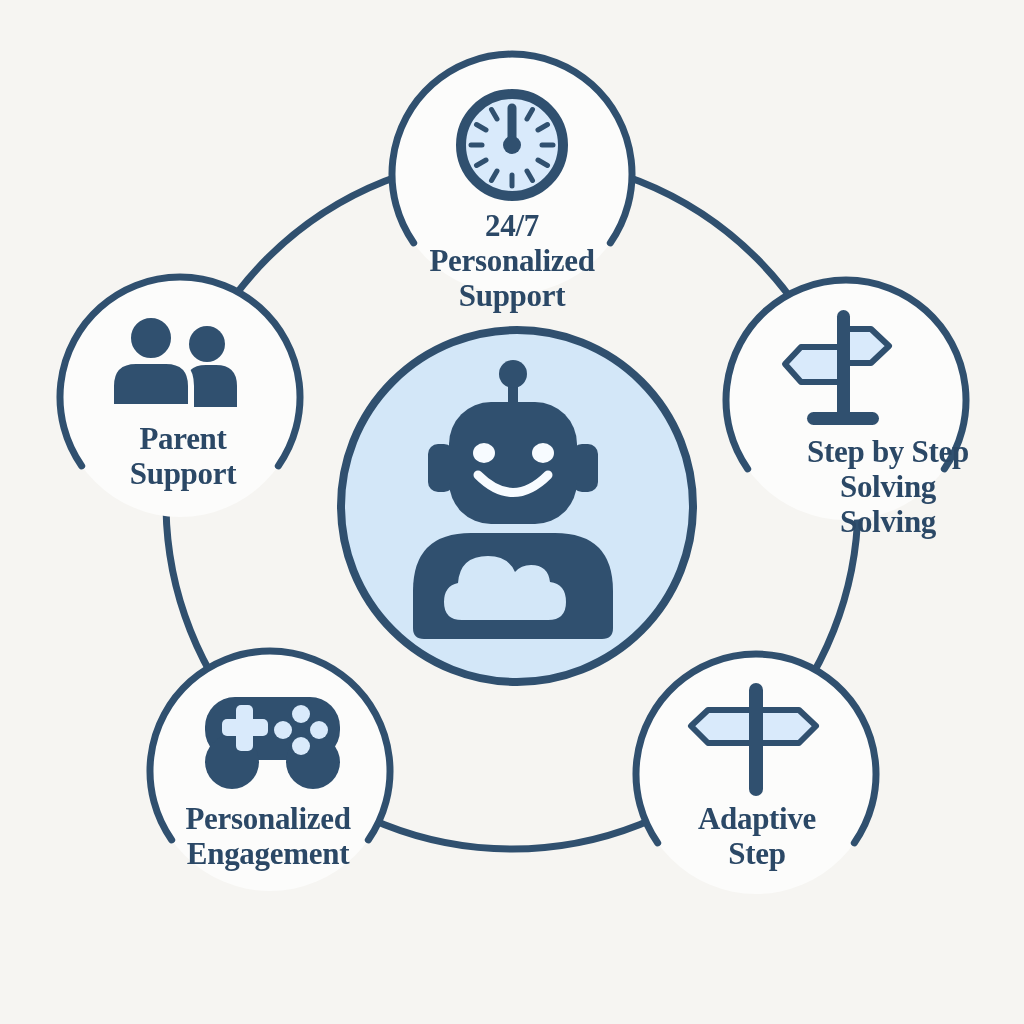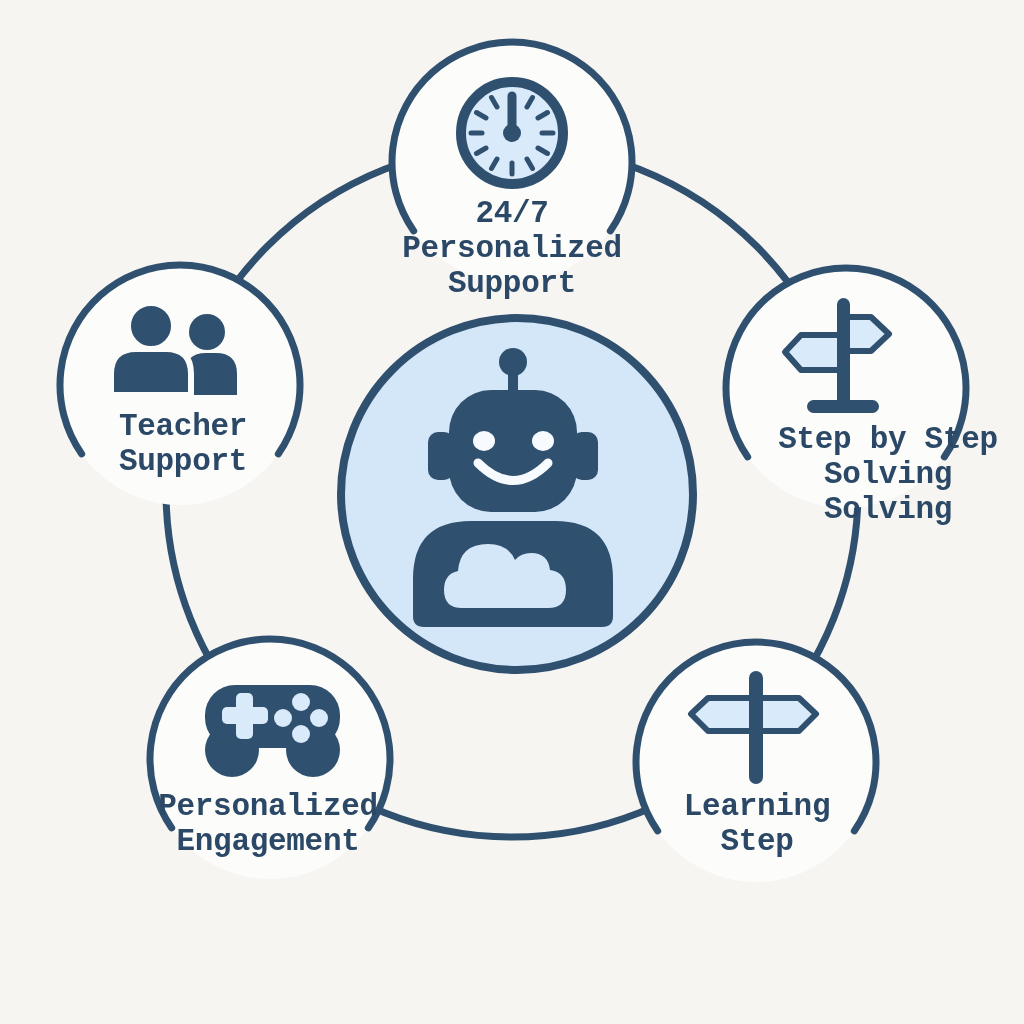"24/7" .canvas { font-family: Liberation Mono, monospace -> Liberation Serif, serif; margin: 4px auto -> 16px auto }
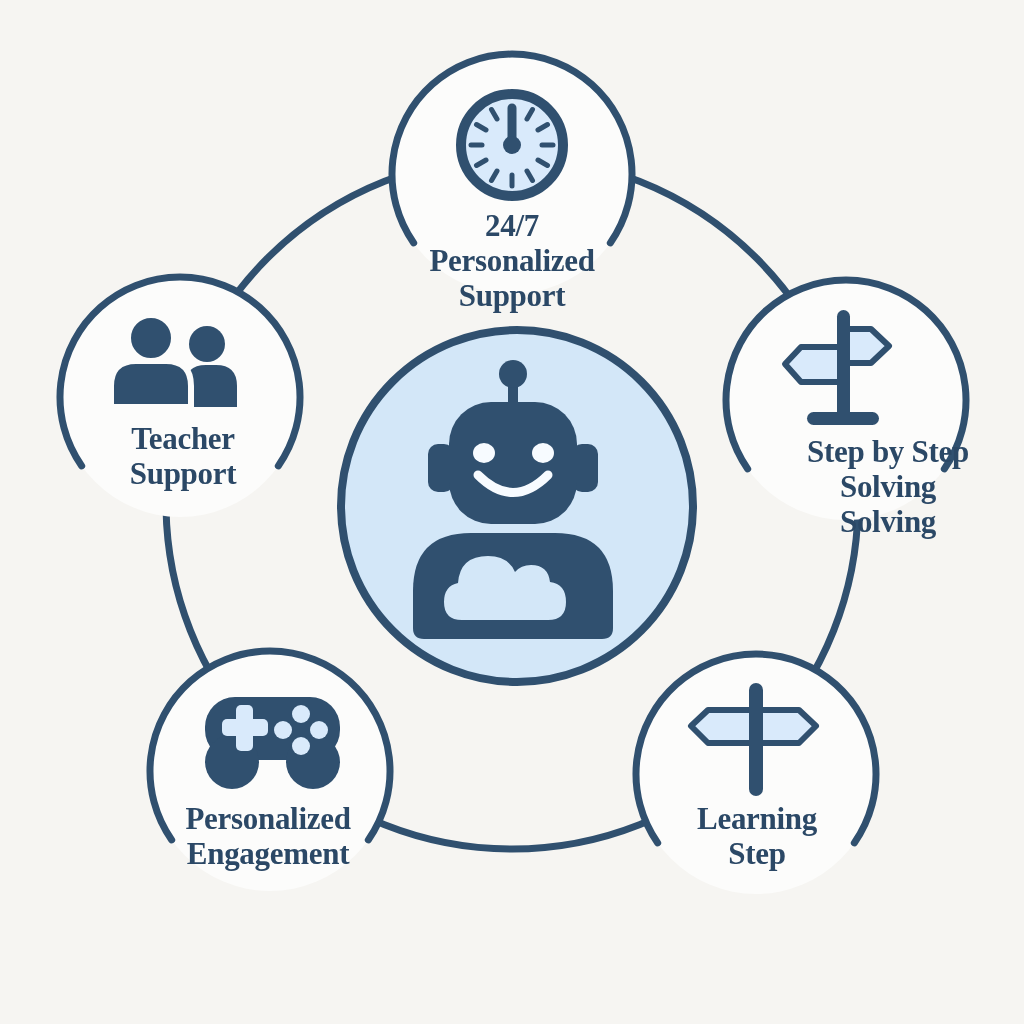"Teacher" div { text: Teacher -> Parent }
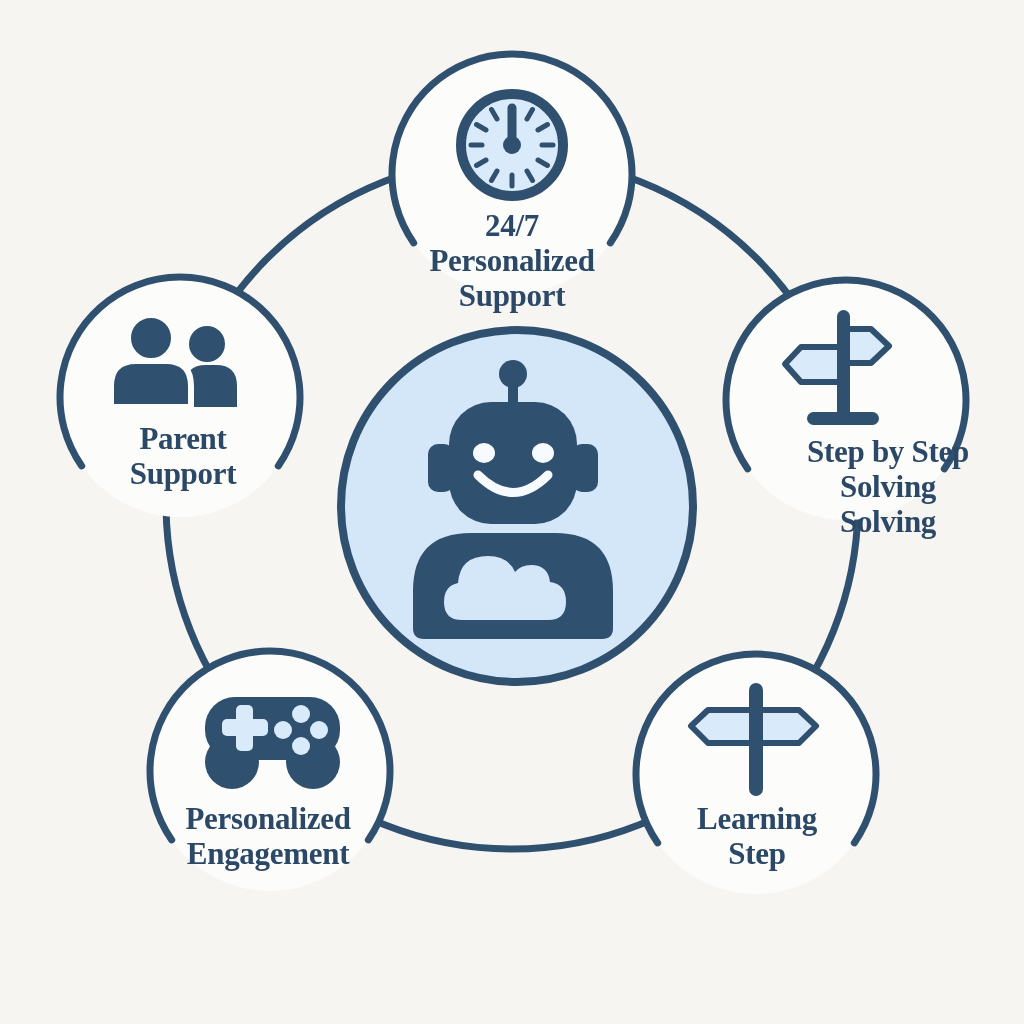"Learning" div { text: Learning -> Adaptive }
